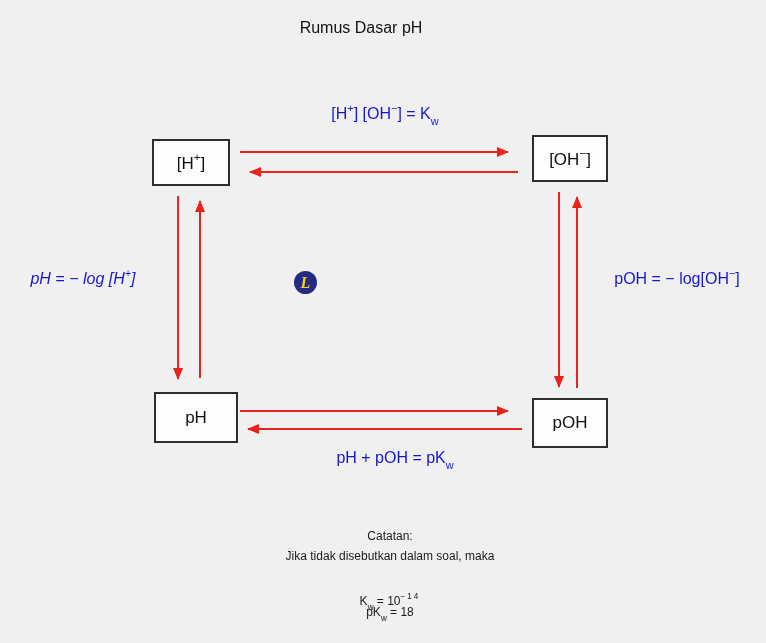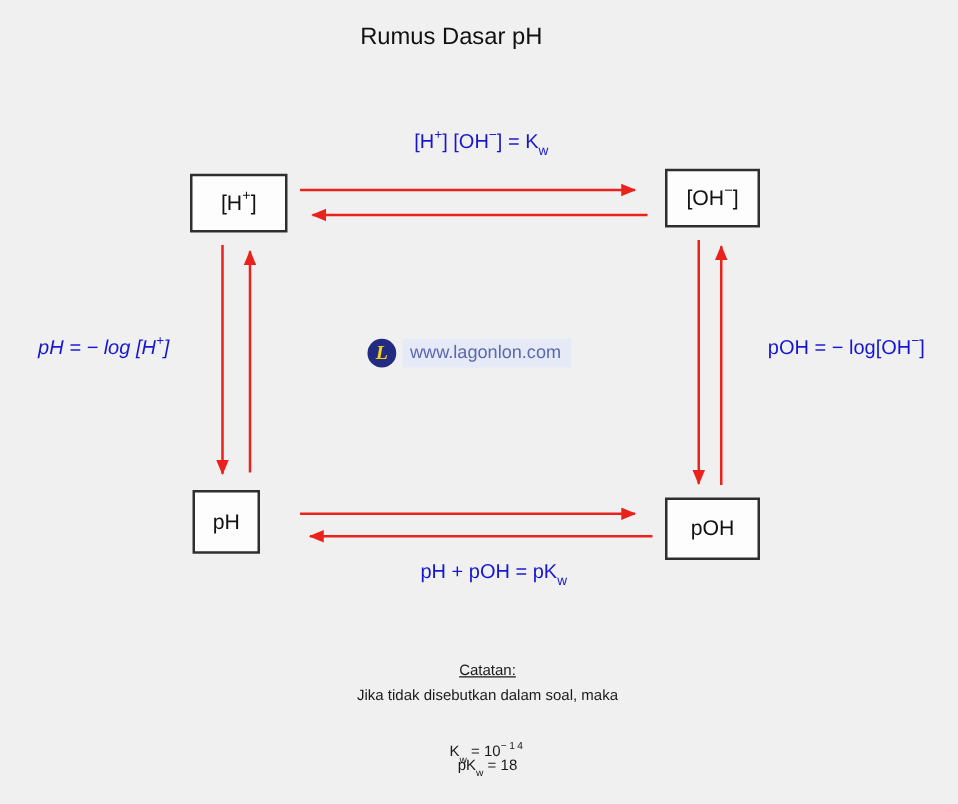"Rumus Dasar pH" .title { font-size: 19px -> 16px }
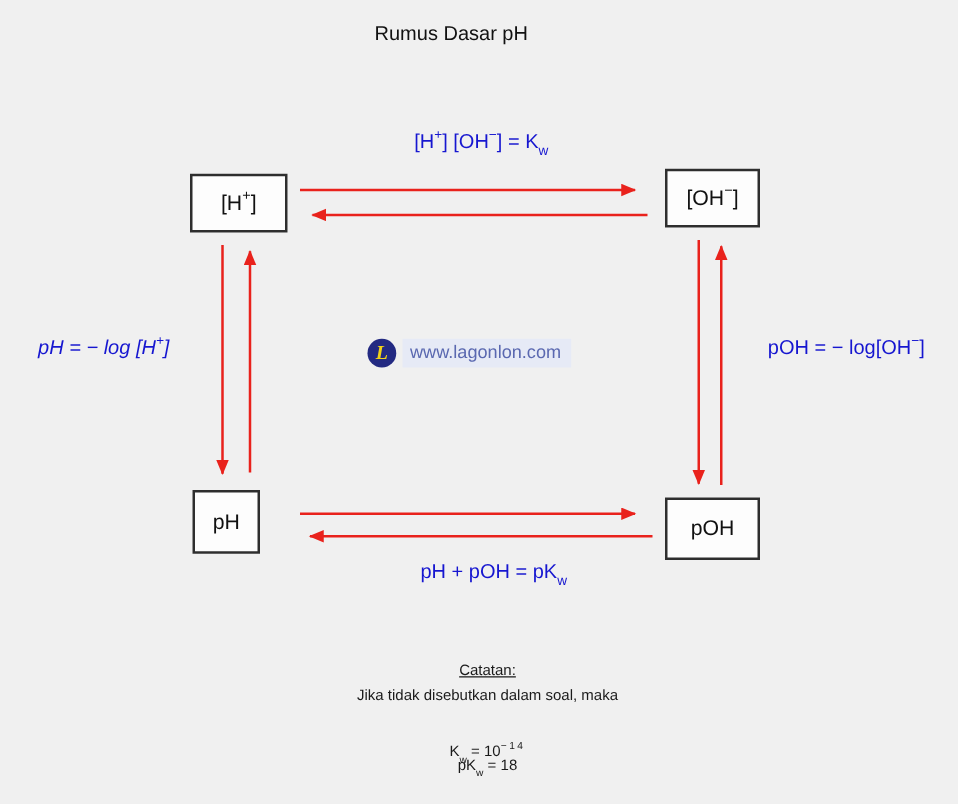"www.lagonlon.com" div.wm-text { html: <div>www.lagonlon.com</div> -> none }
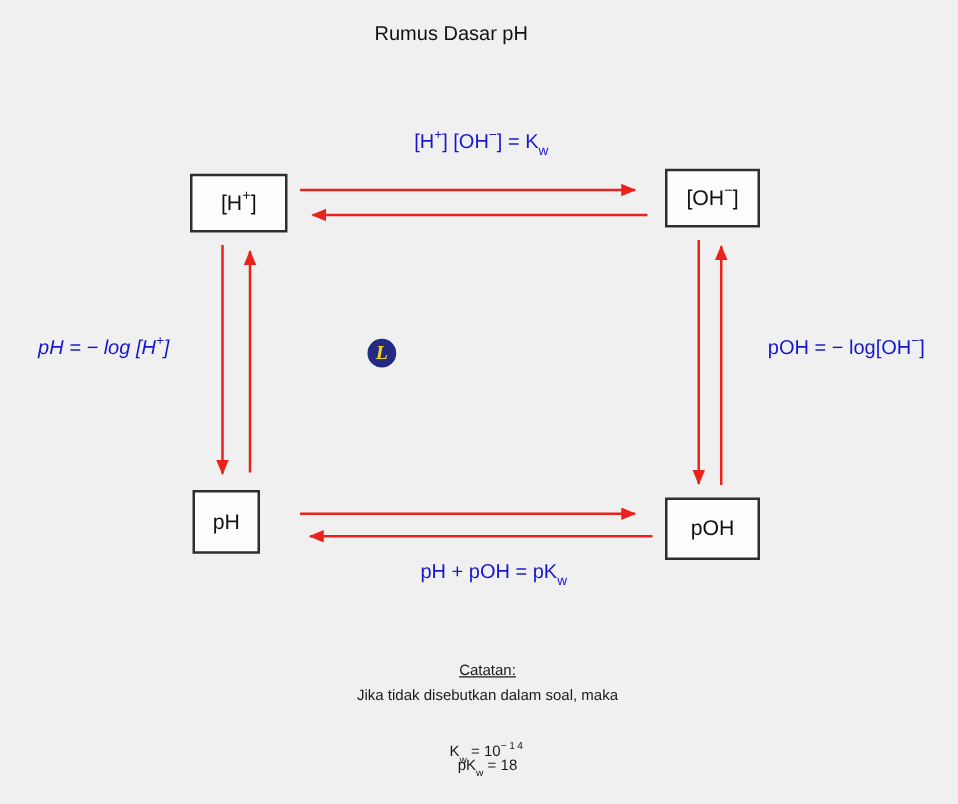"pH" .box-ph { width: 54px -> 84px }
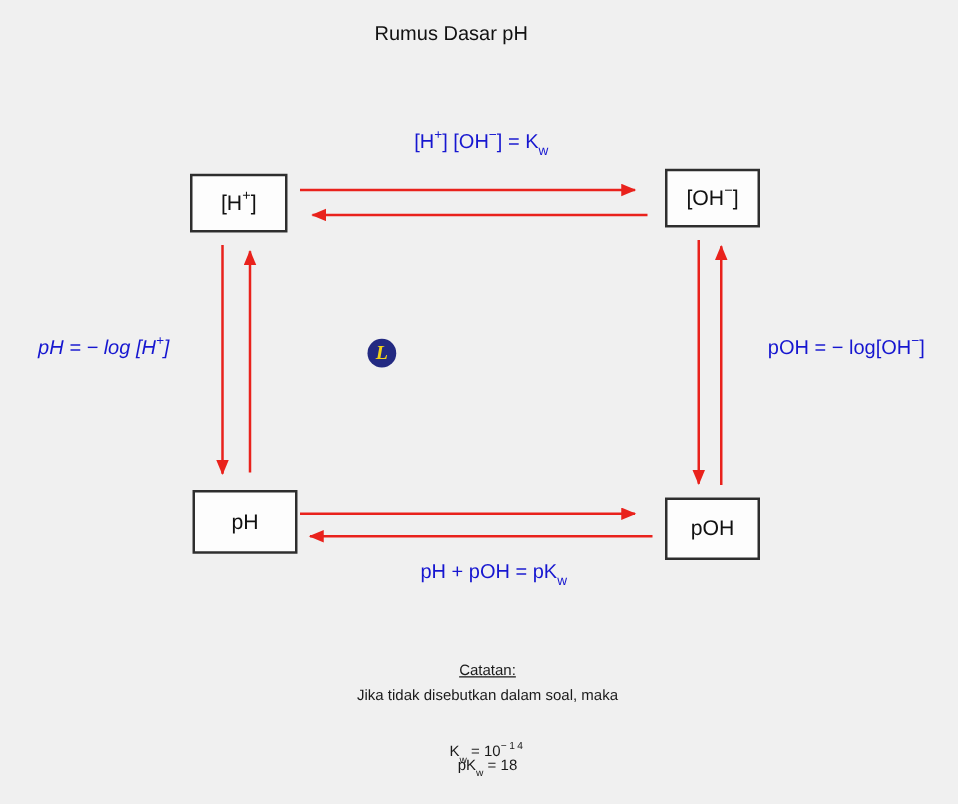"Catatan:" .n-heading { text-decoration: underline -> none }
